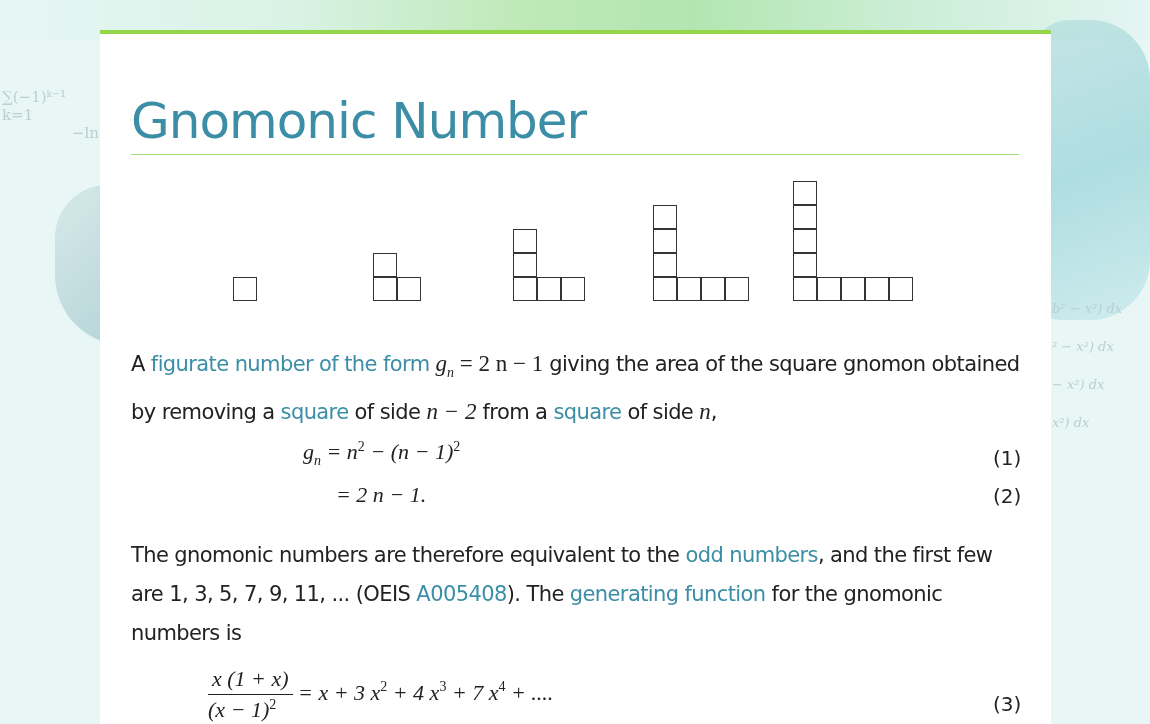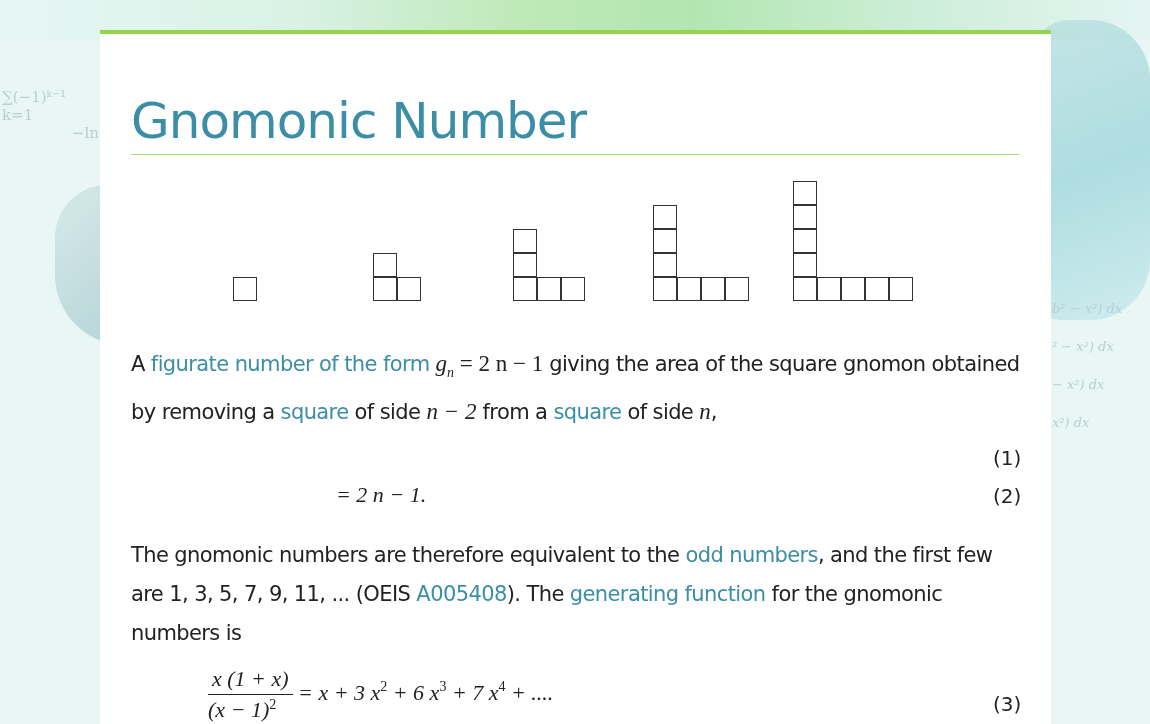"gn = n2 − (n" div.eq { html: none -> <div> <i>g</i><sub><i>n</i></sub><i> = n</i><sup>2</sup><i> − (n − 1)</i><sup>2</sup> </div> }
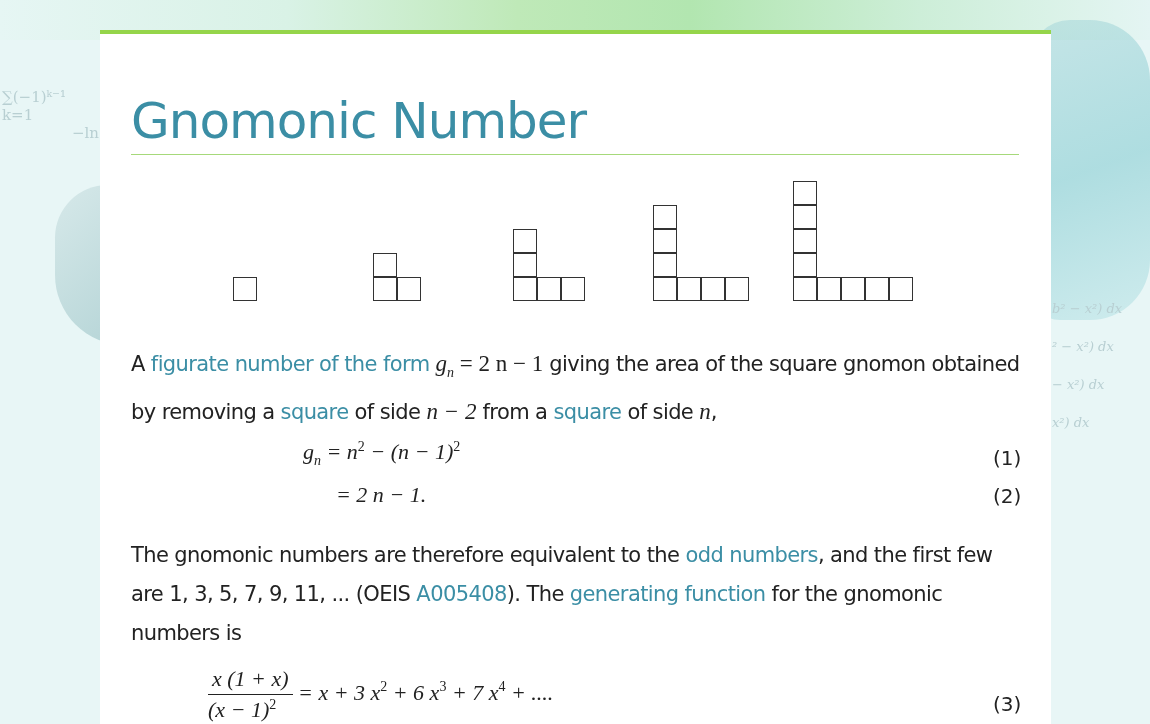"+ 6 x" i { text: 6 -> 4 }
